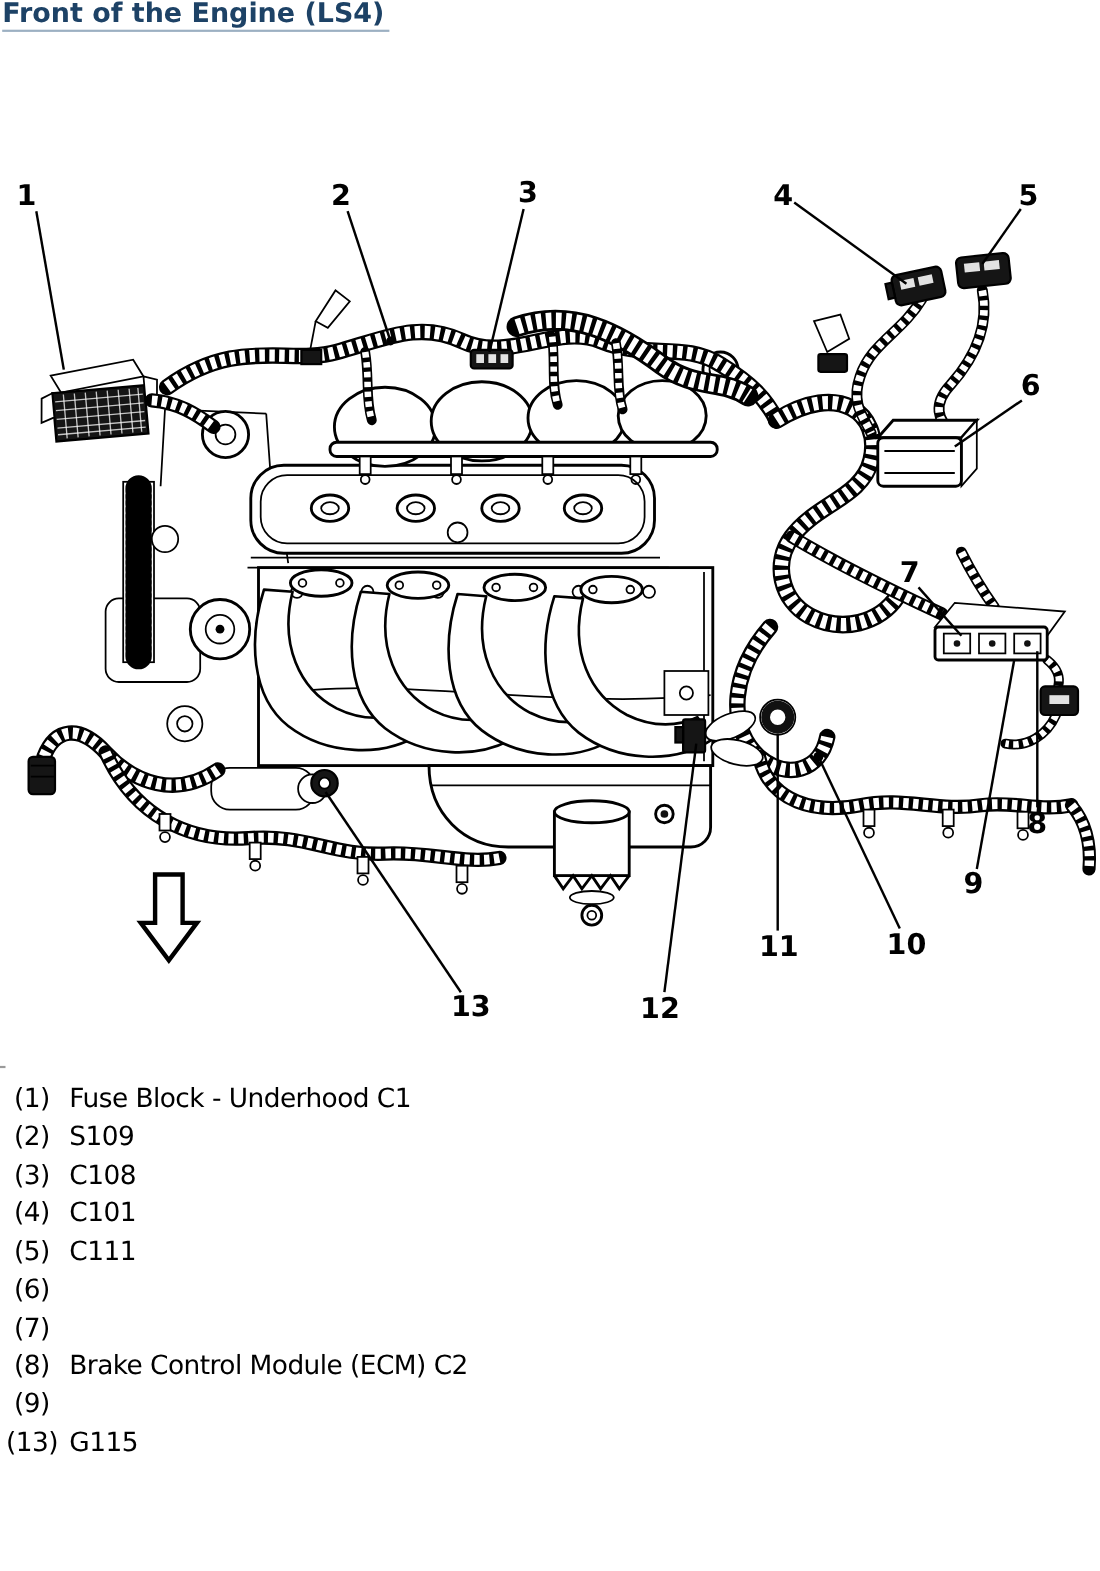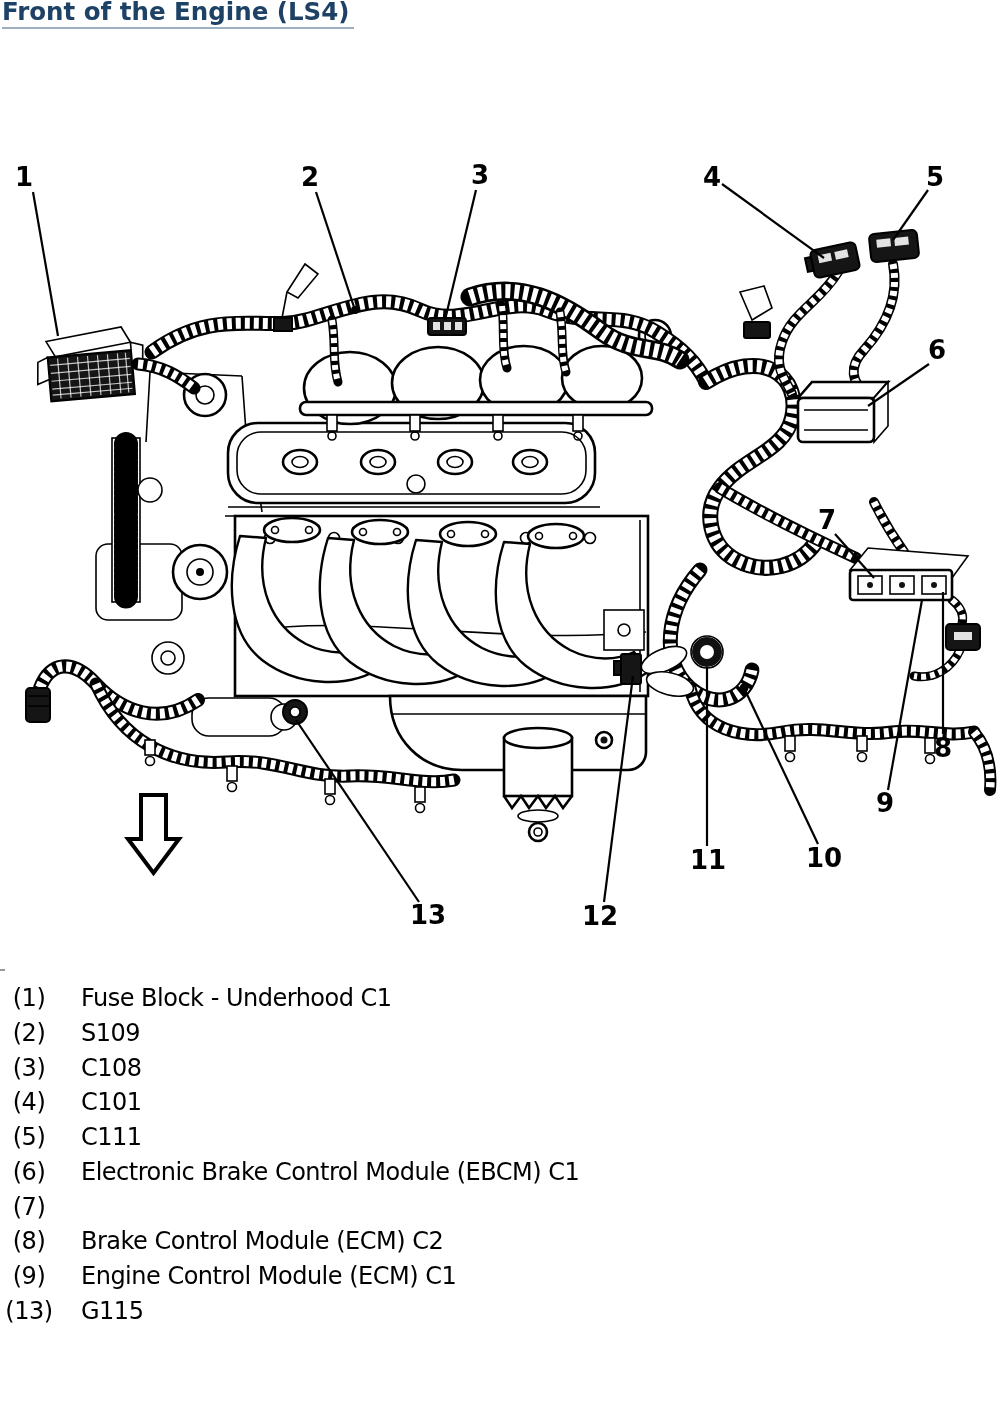"Fuse Block - Underhood C1" #legend .lbl { margin-left: 23px -> 5px }
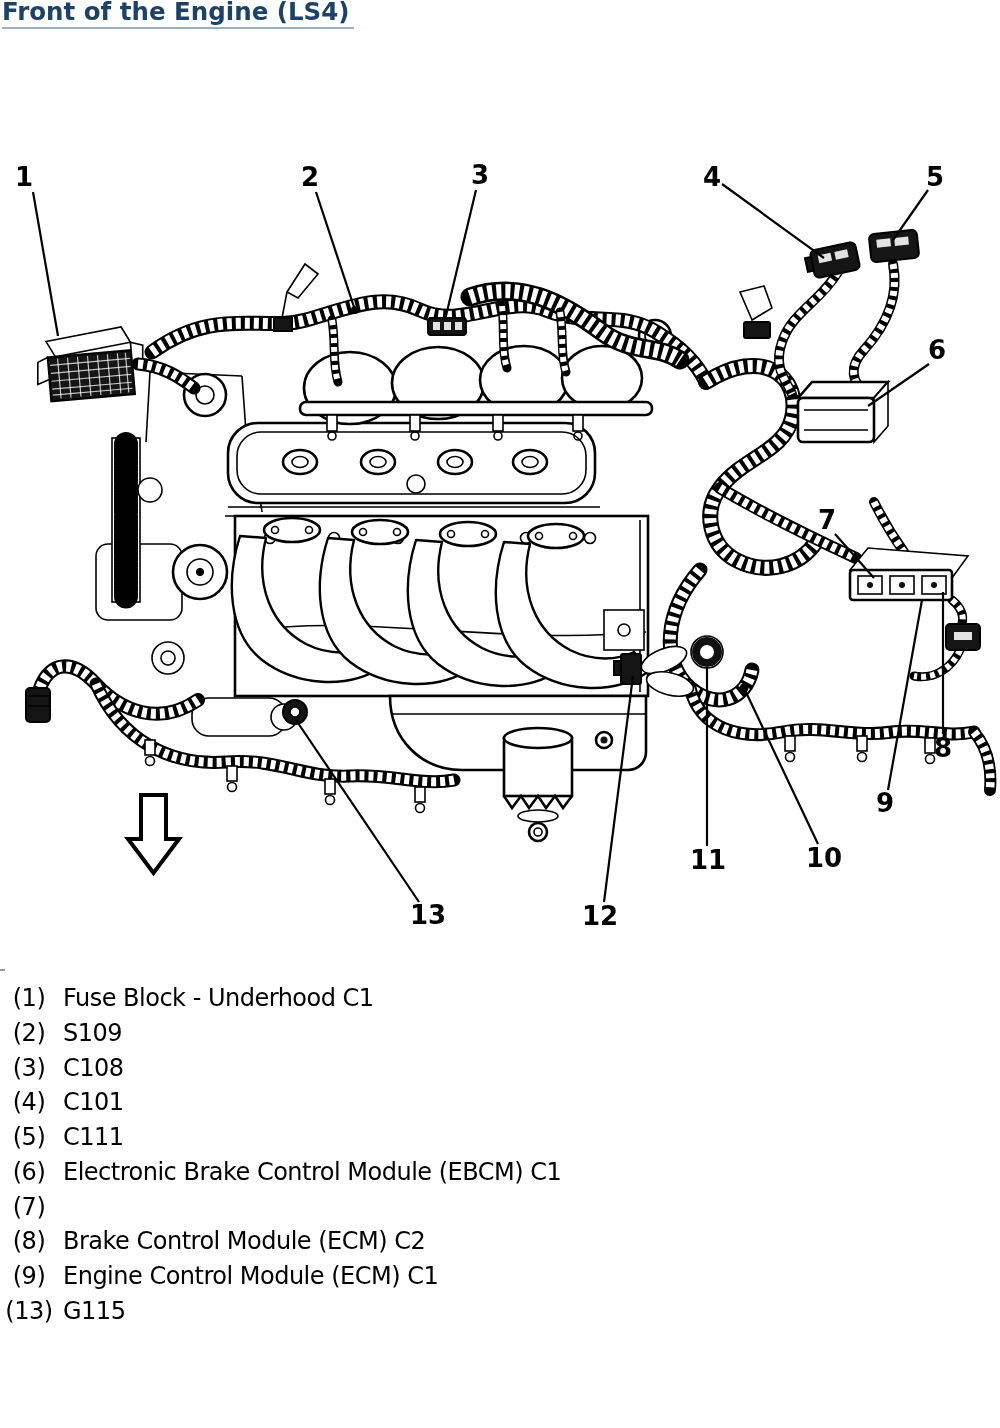"Electronic Brake Control Module (EBCM)" span.lbl { html: <span>Electronic Brake Control Module (EBCM) C1</span> -> none }
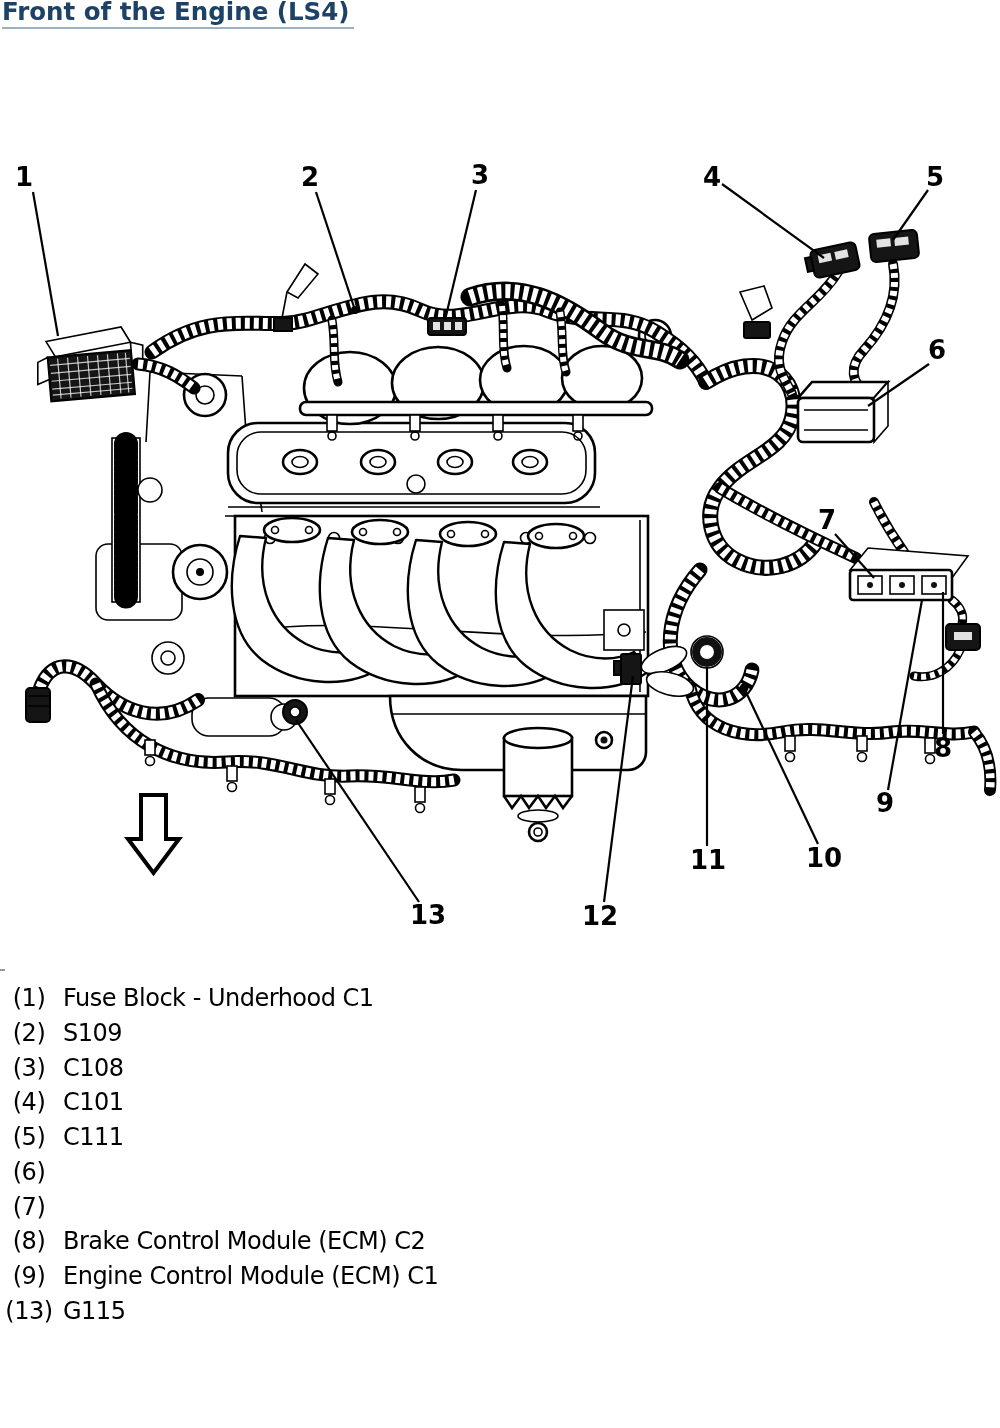"Engine Control Module (ECM) C1" span.lbl { html: <span>Engine Control Module (ECM) C1</span> -> none }
